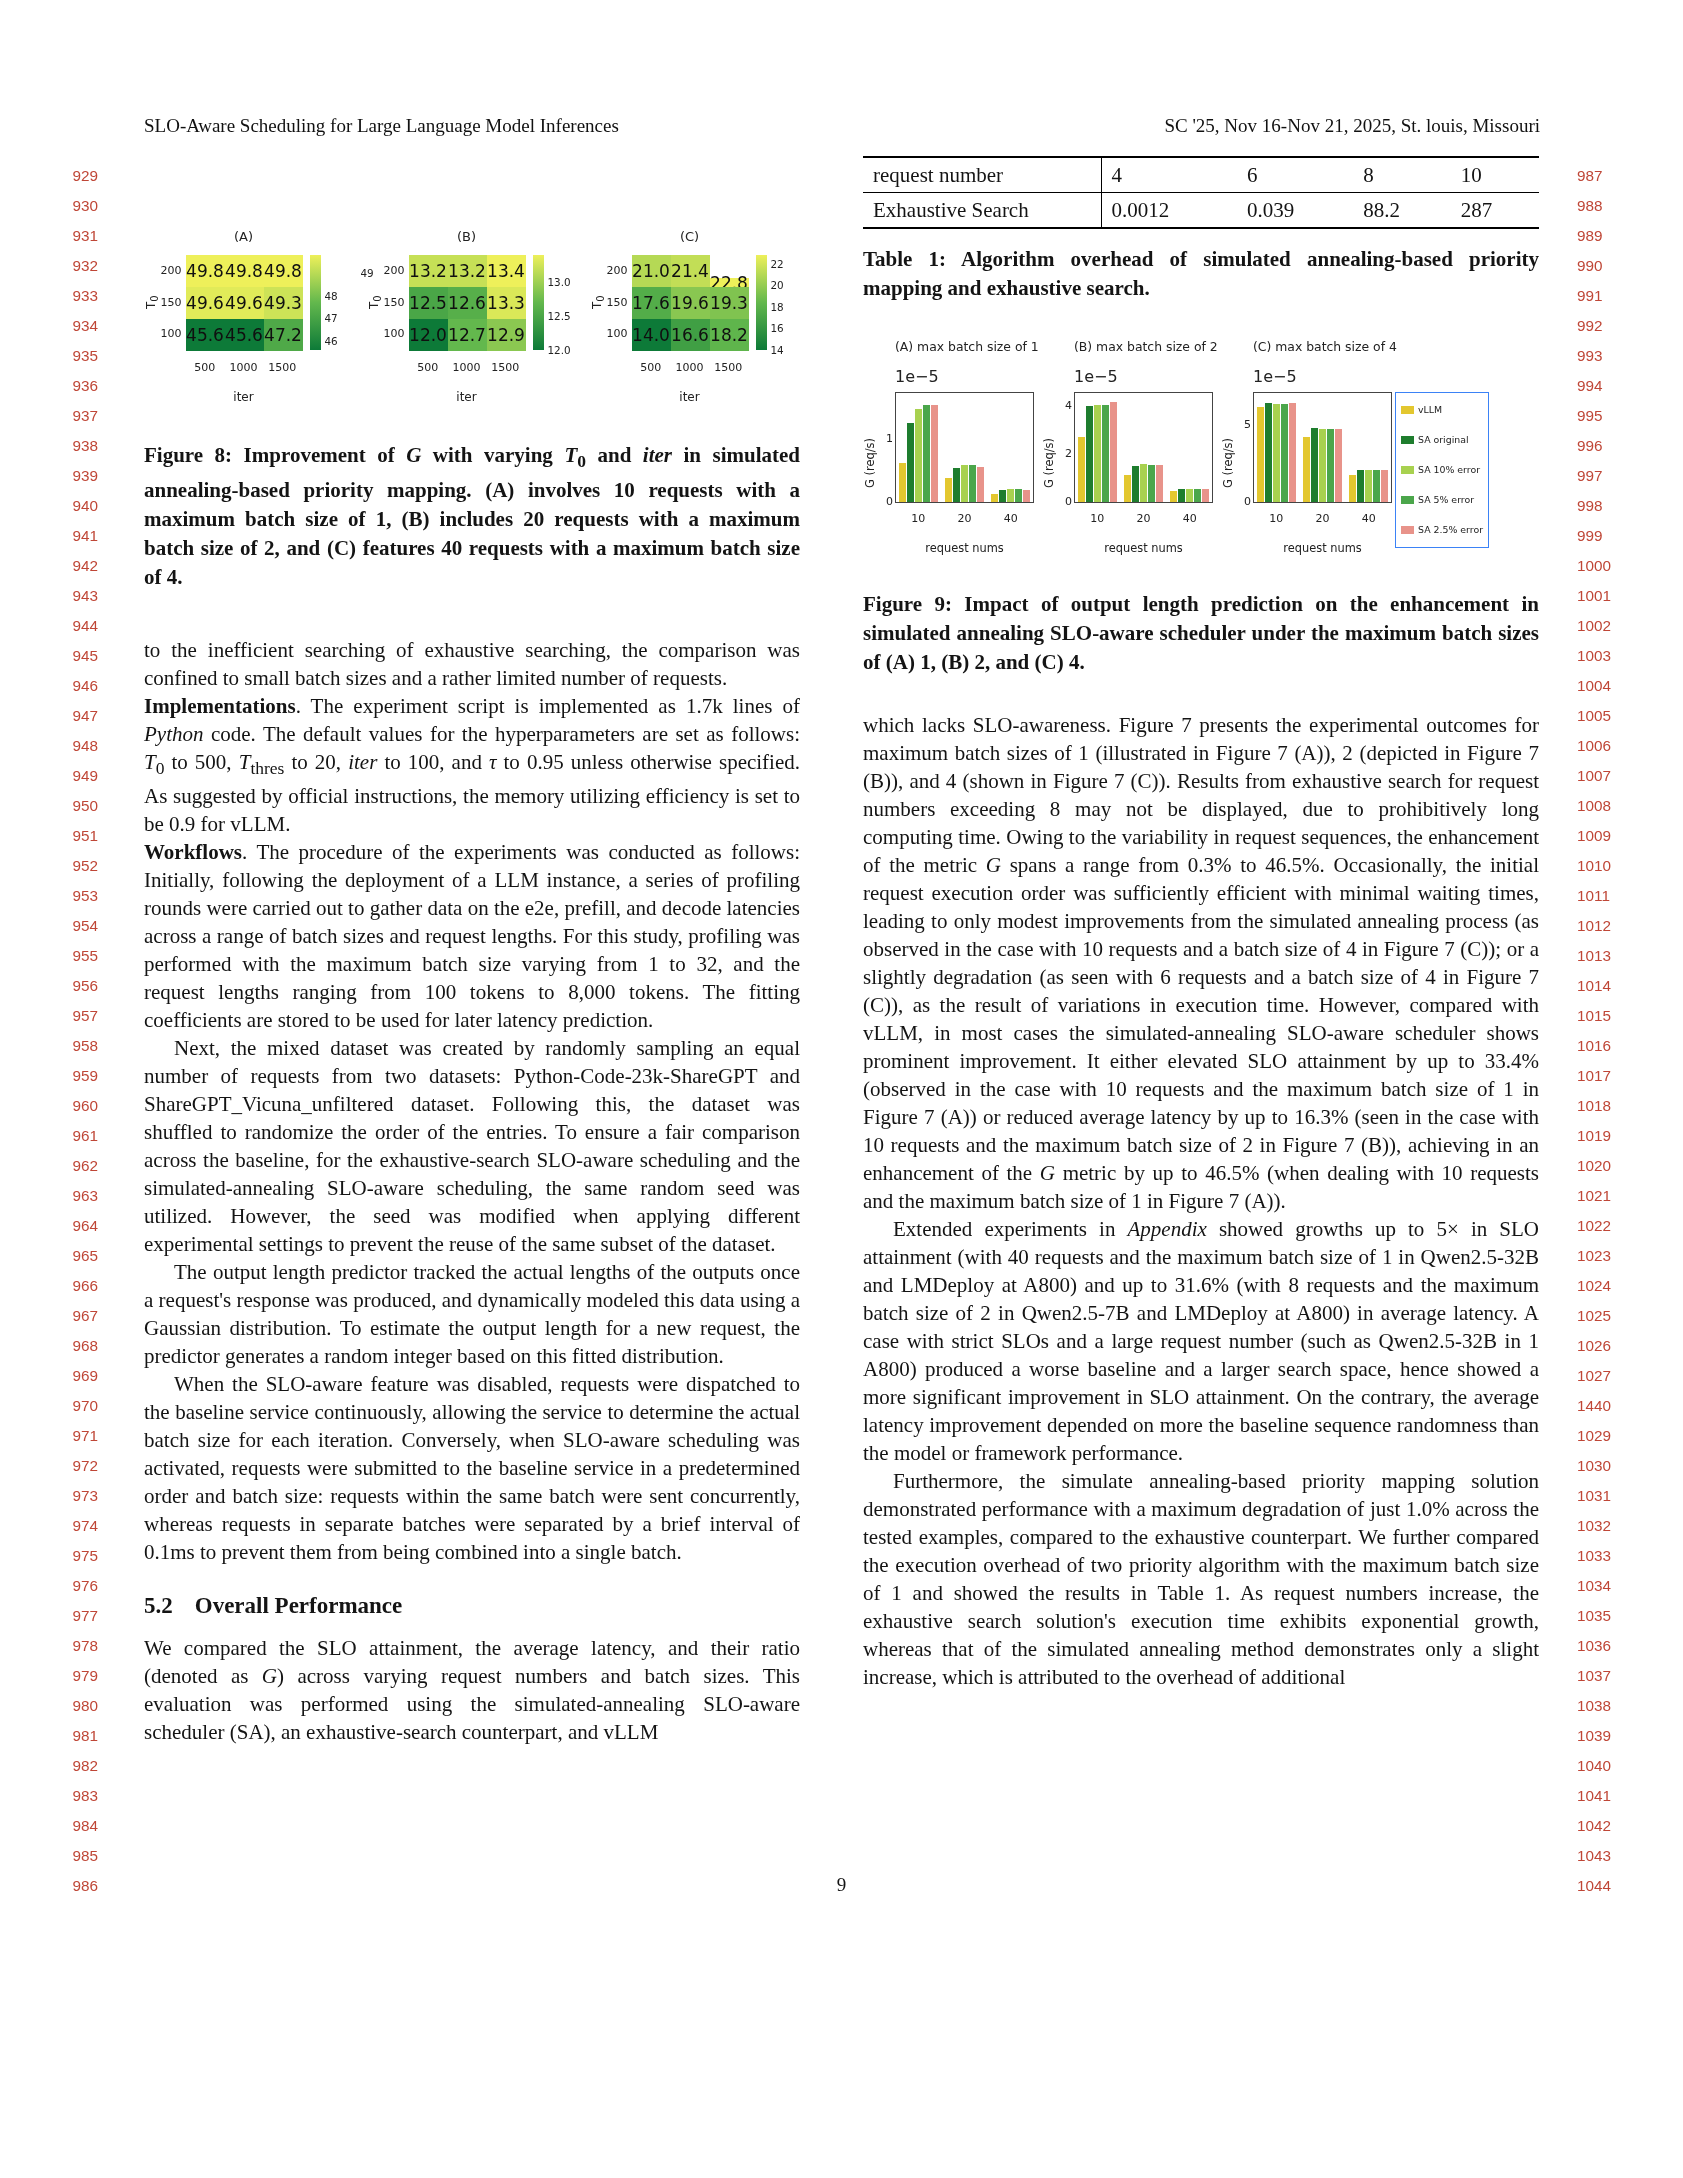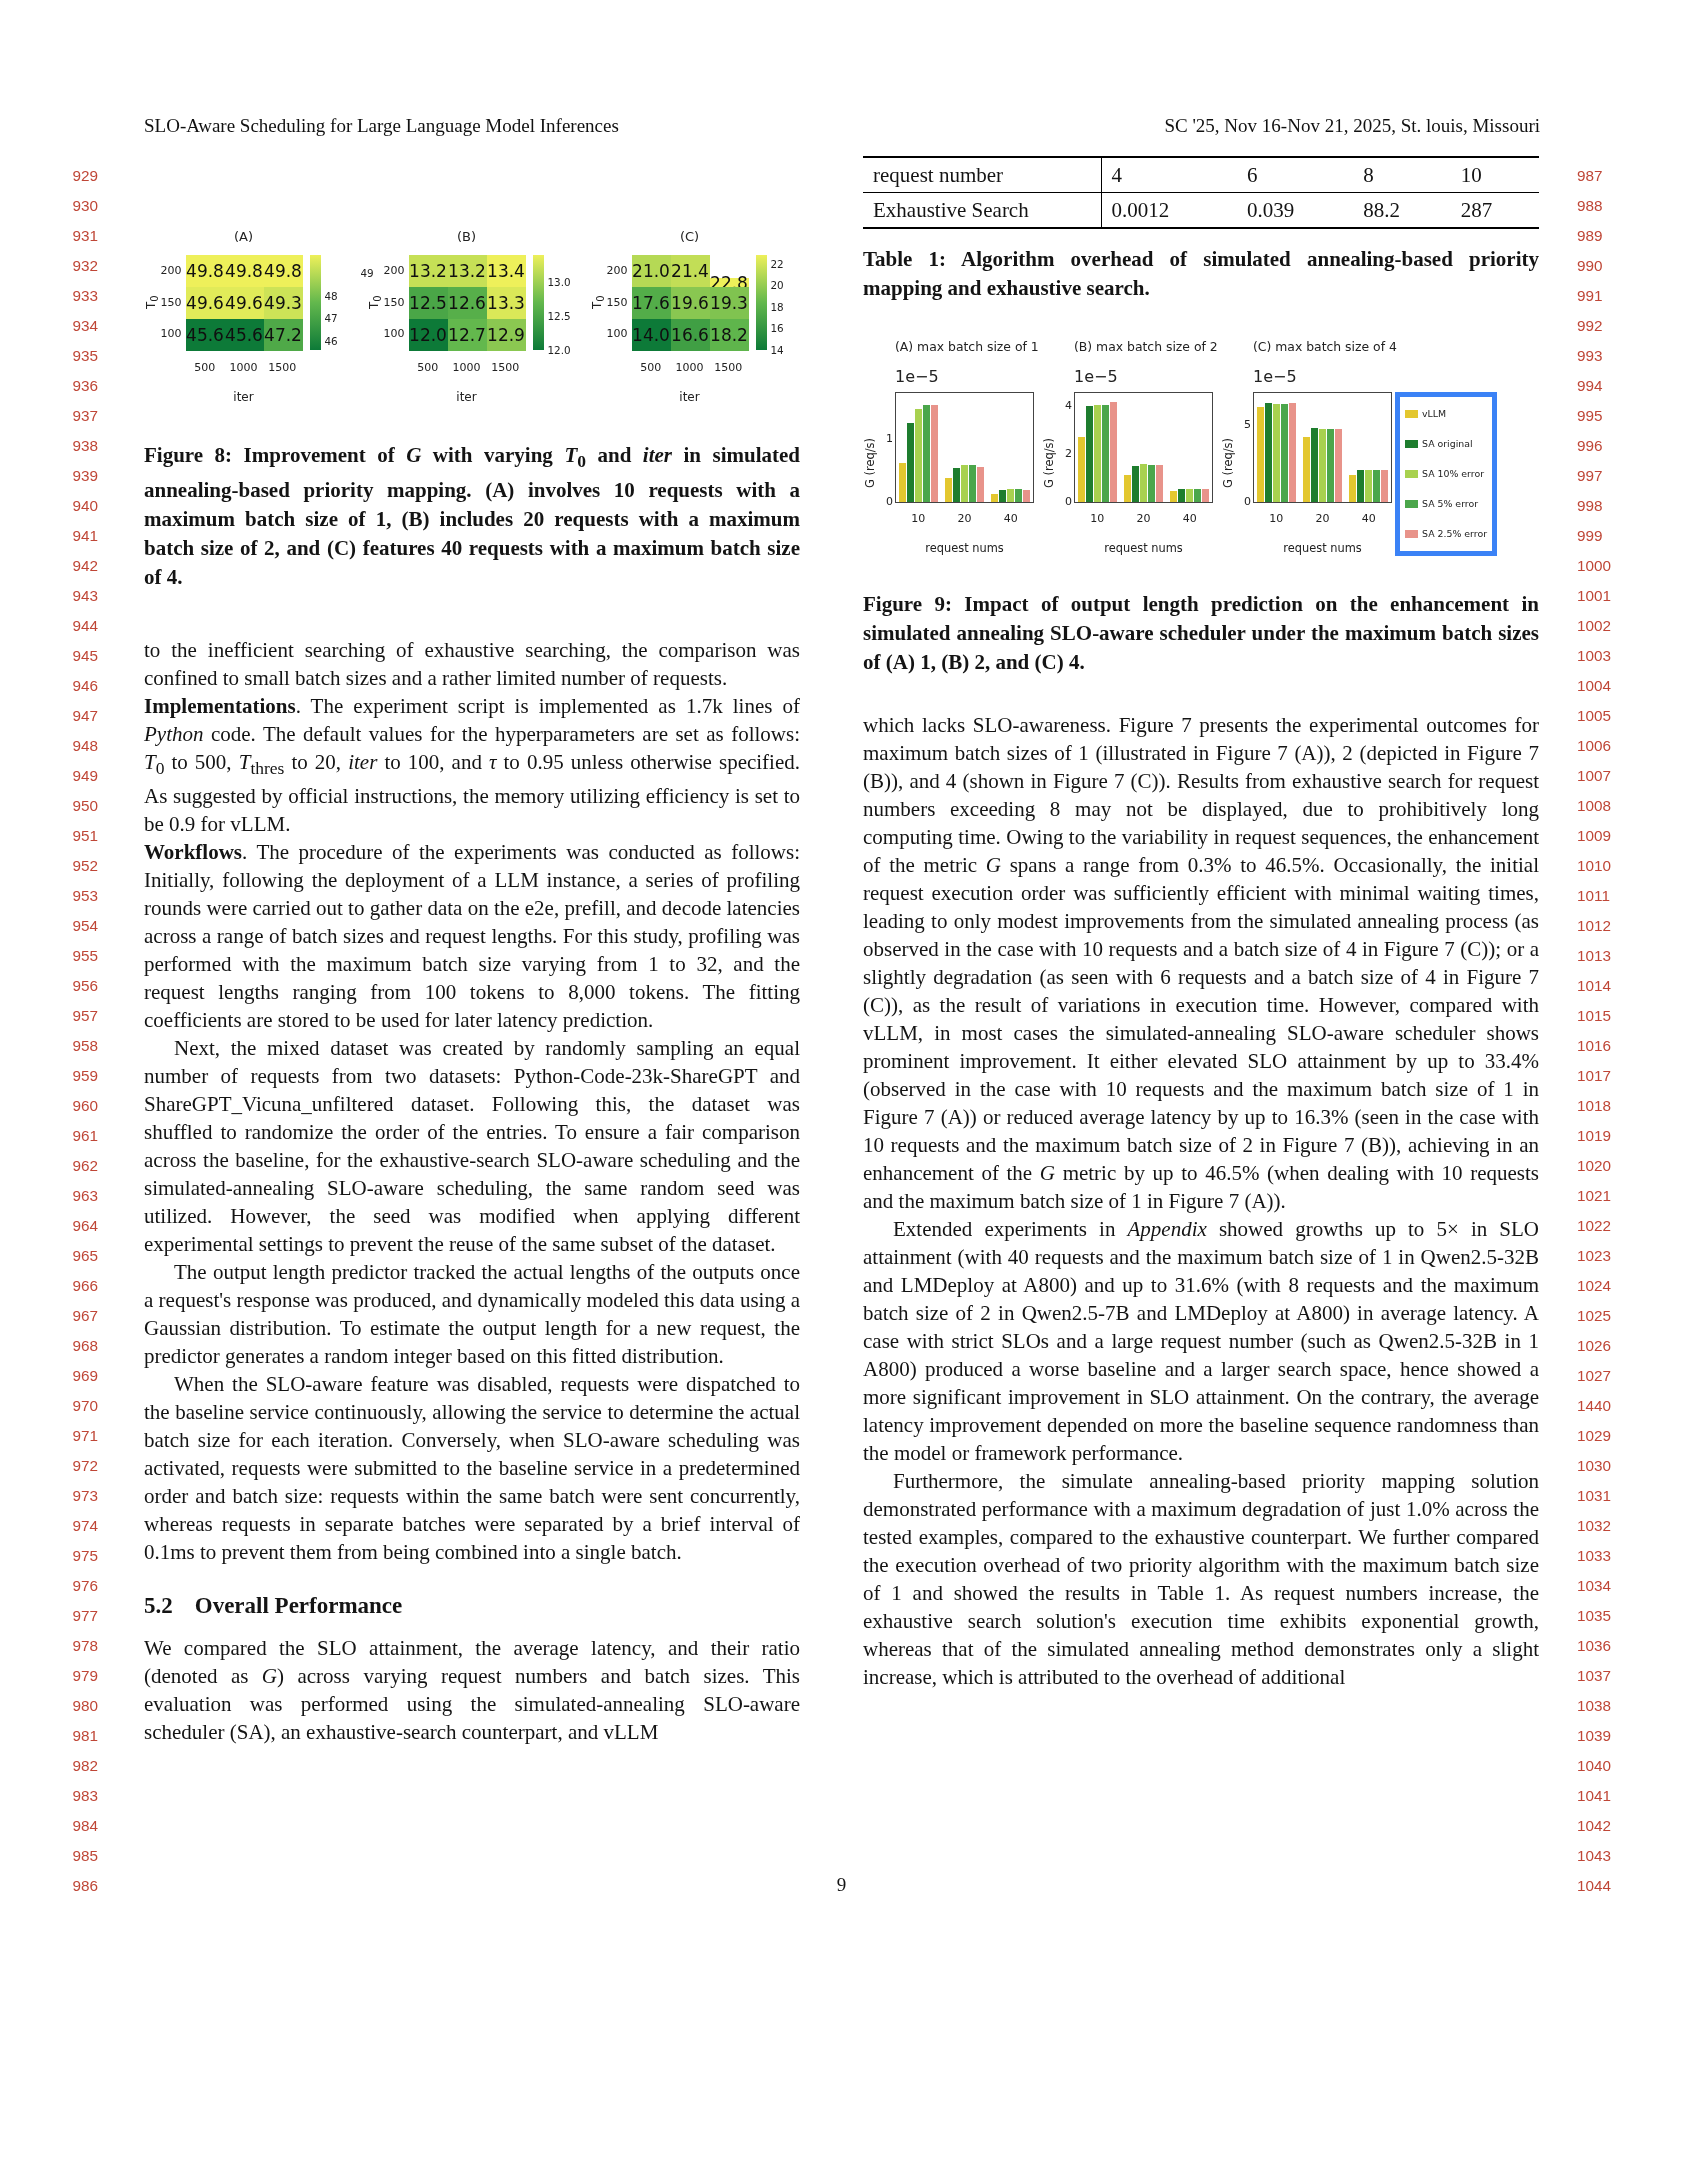"vLLM" .f9legend { border: 5px solid #3b82f6 -> 1px solid #3b82f6 }
